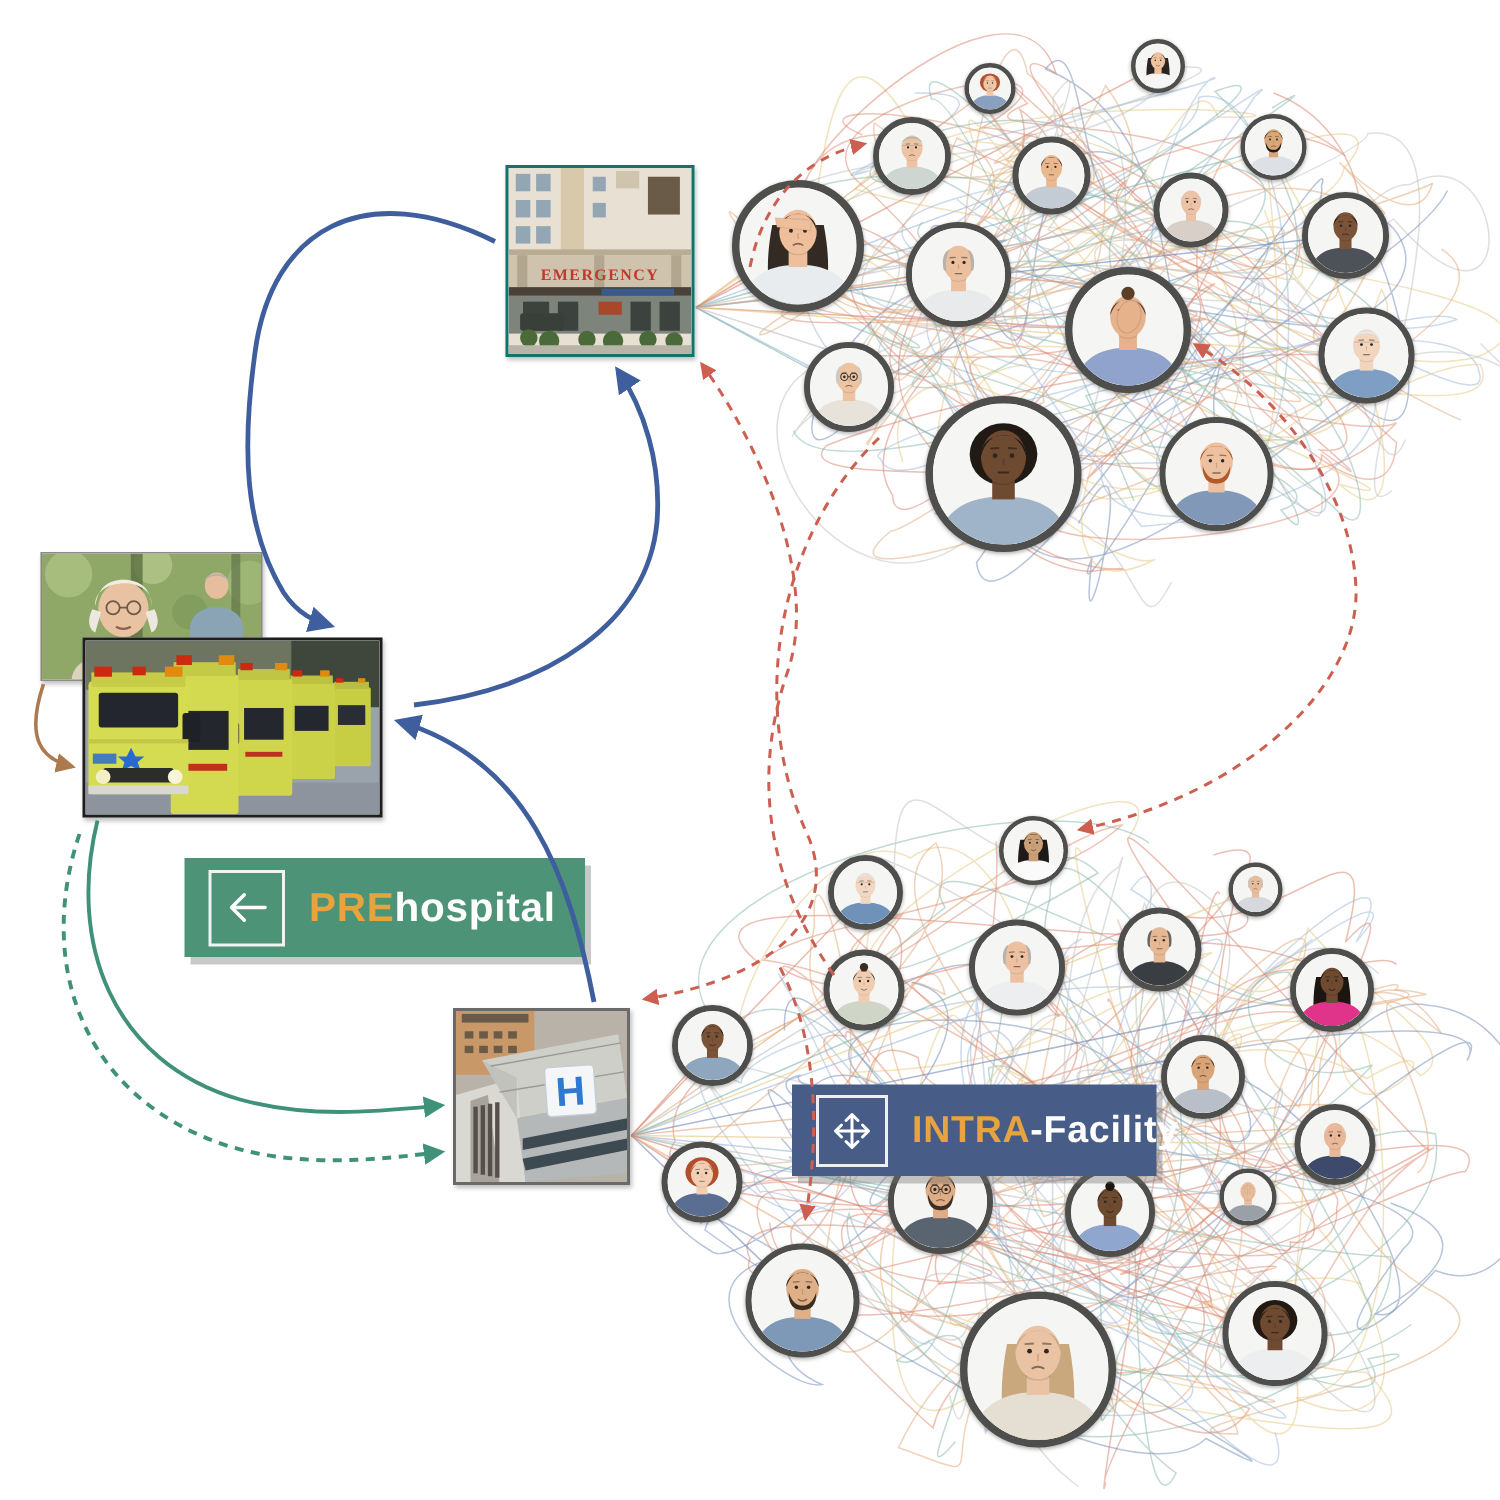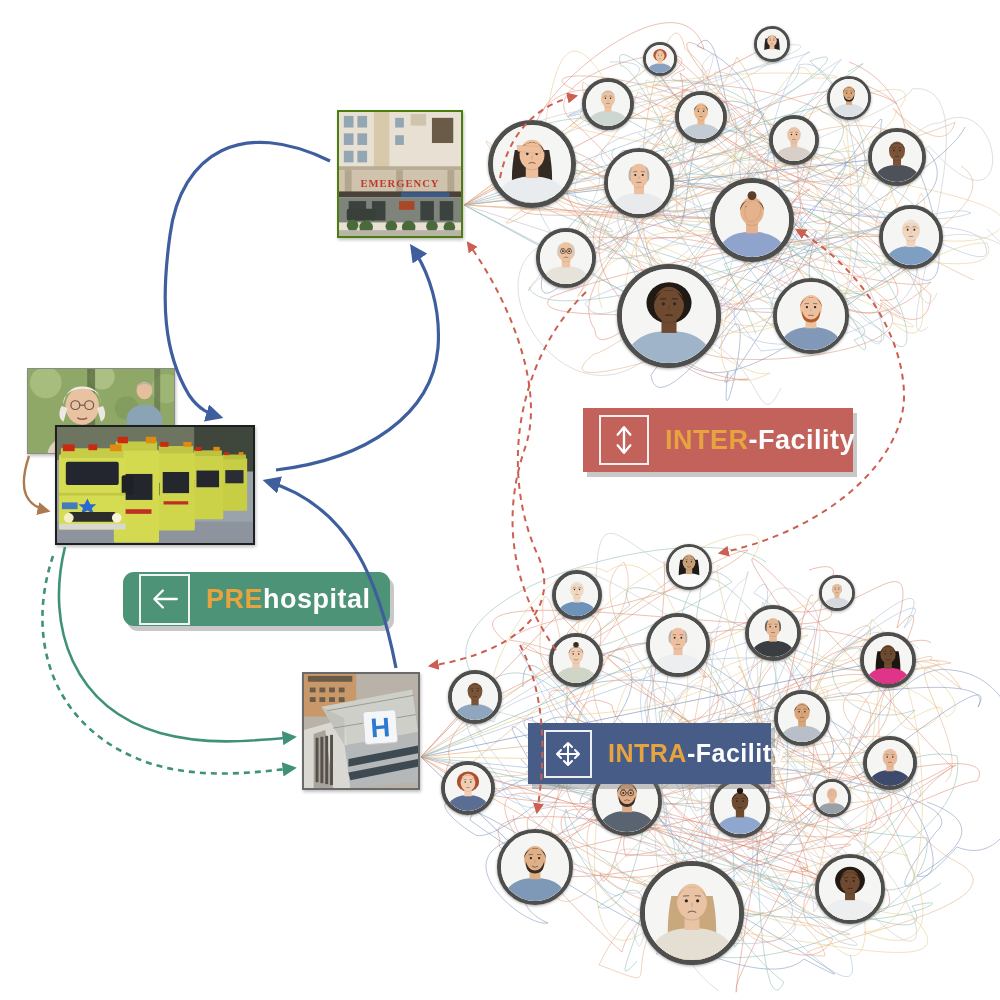"EMERGENCY" .photo { border: 2px solid #4d7c0f -> 2px solid #0f766e }
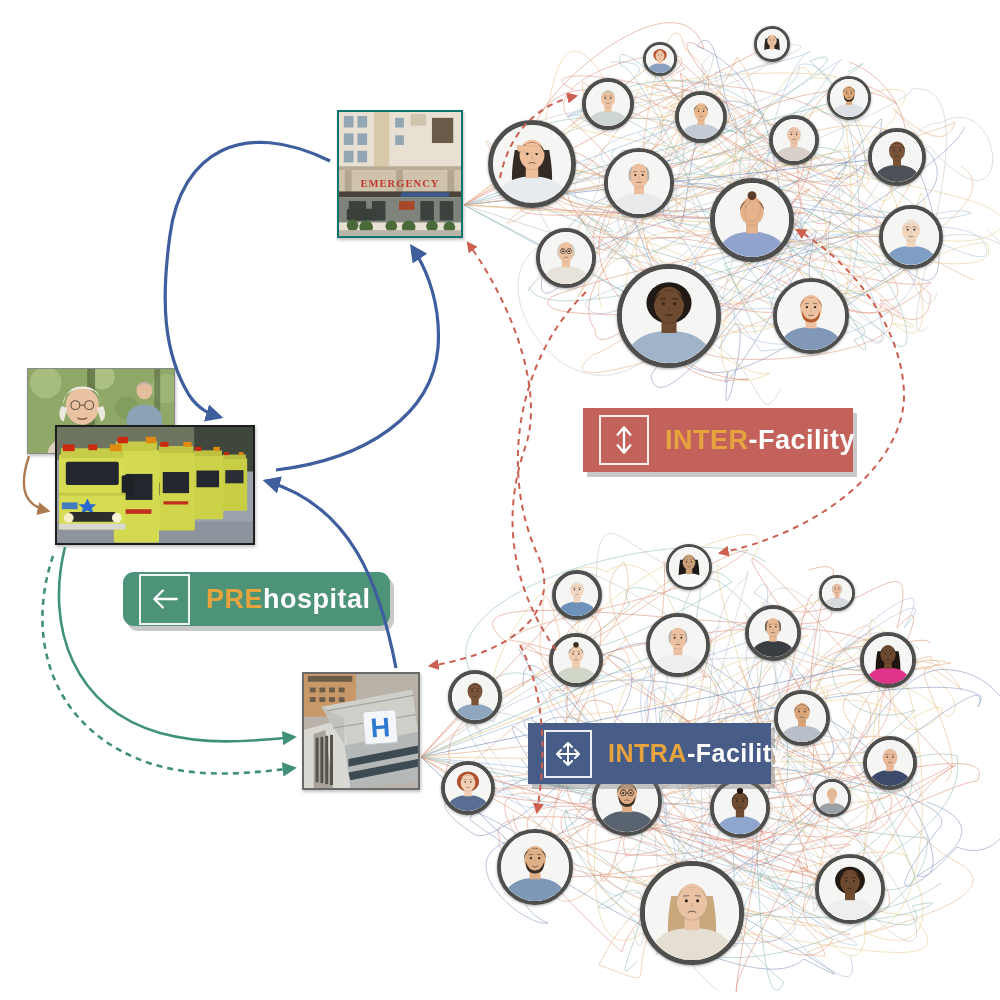"INTER-Facility" div.badge { html: <div> <div> <svg> <path></path> <path></path> <path></path> </svg> </div> <div><span>INTER</span><span>-Facility</span></div> </div> -> none }
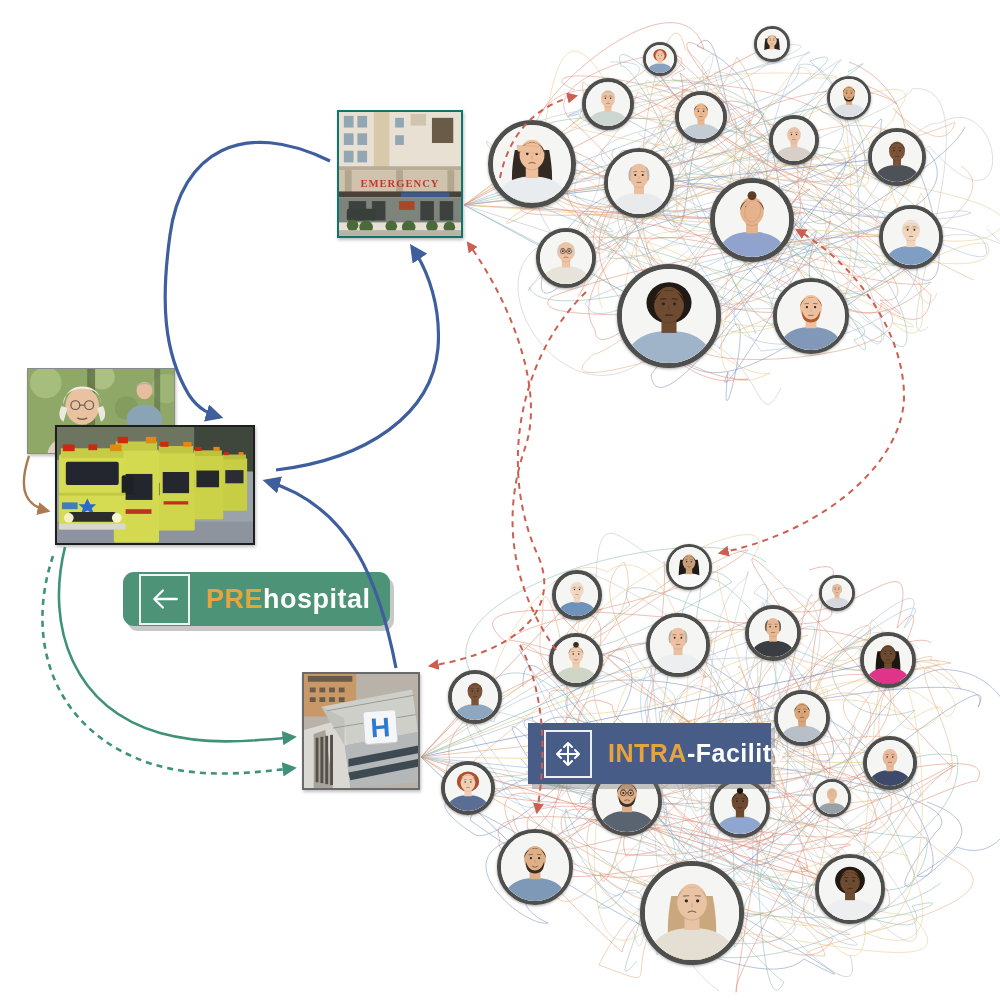"PREhospital" #badge-pre { border-radius: 11px -> none; height: 54px -> 66px }
